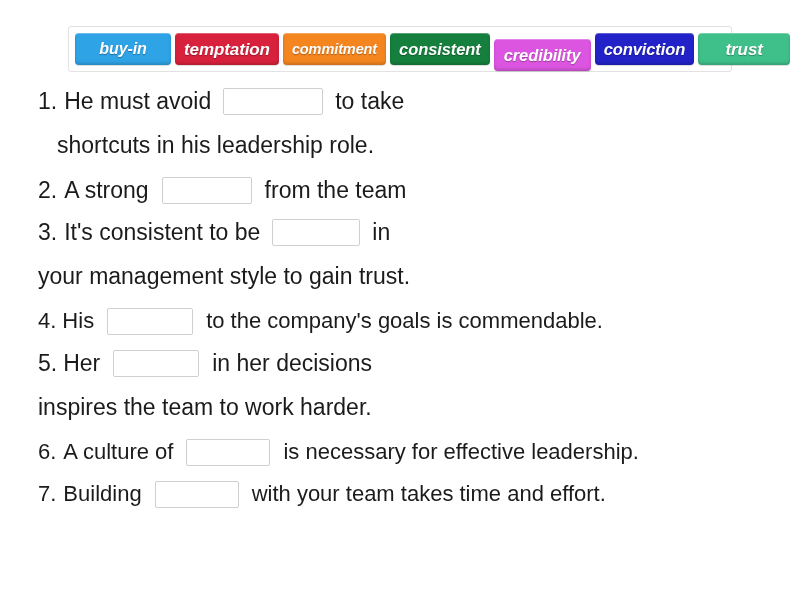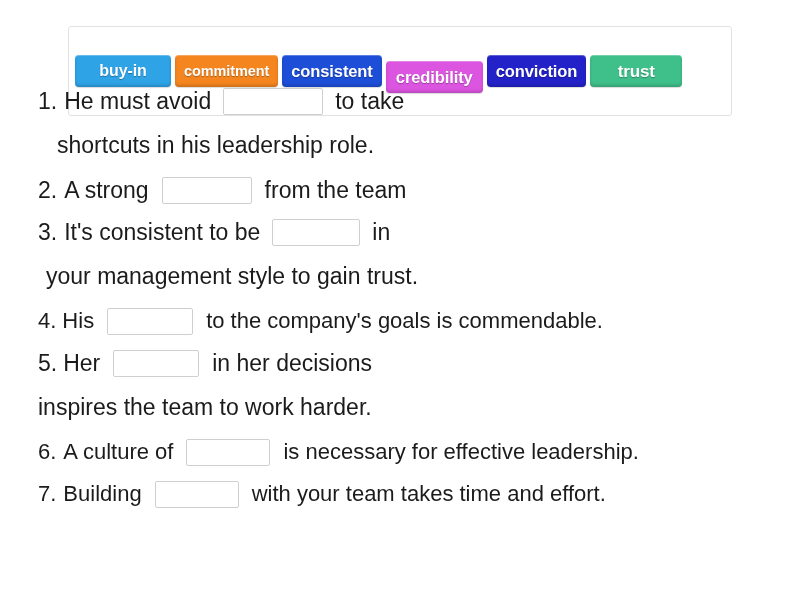"buy-in" .wordbank { font-style: none -> italic; padding: 22px 6px -> 0 6px }
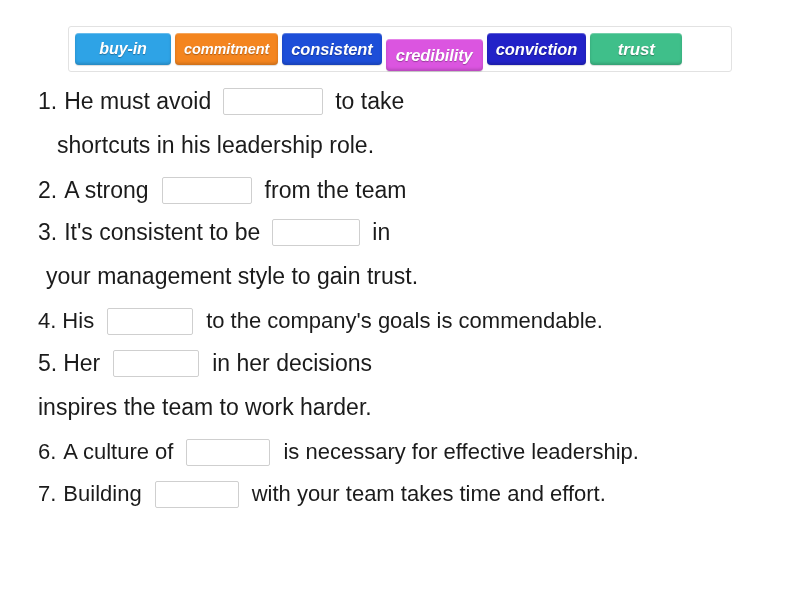"temptation" div.tile { html: none -> <div>temptation</div> }
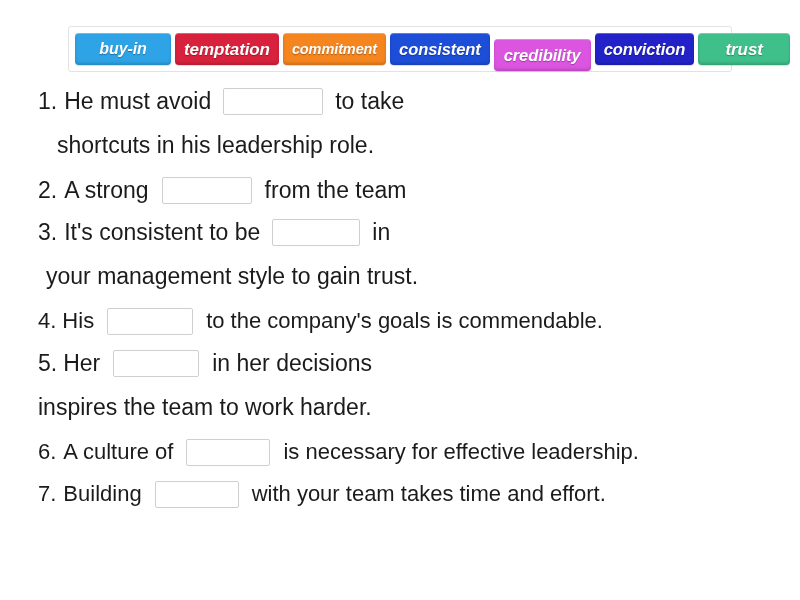"consistent" .tile.t-consistent { background: #1d4ed8 -> #15803d }
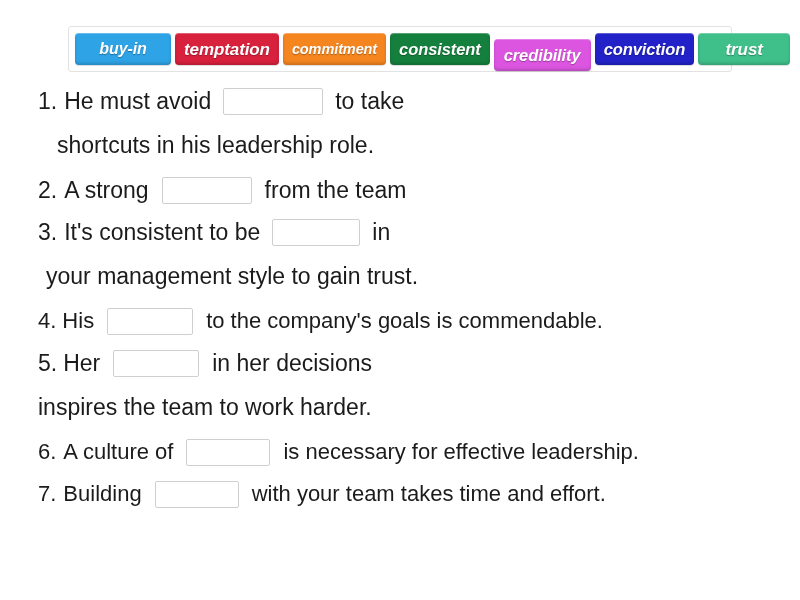"your management style to gain" span.seg { margin-left: 8px -> 0 }
